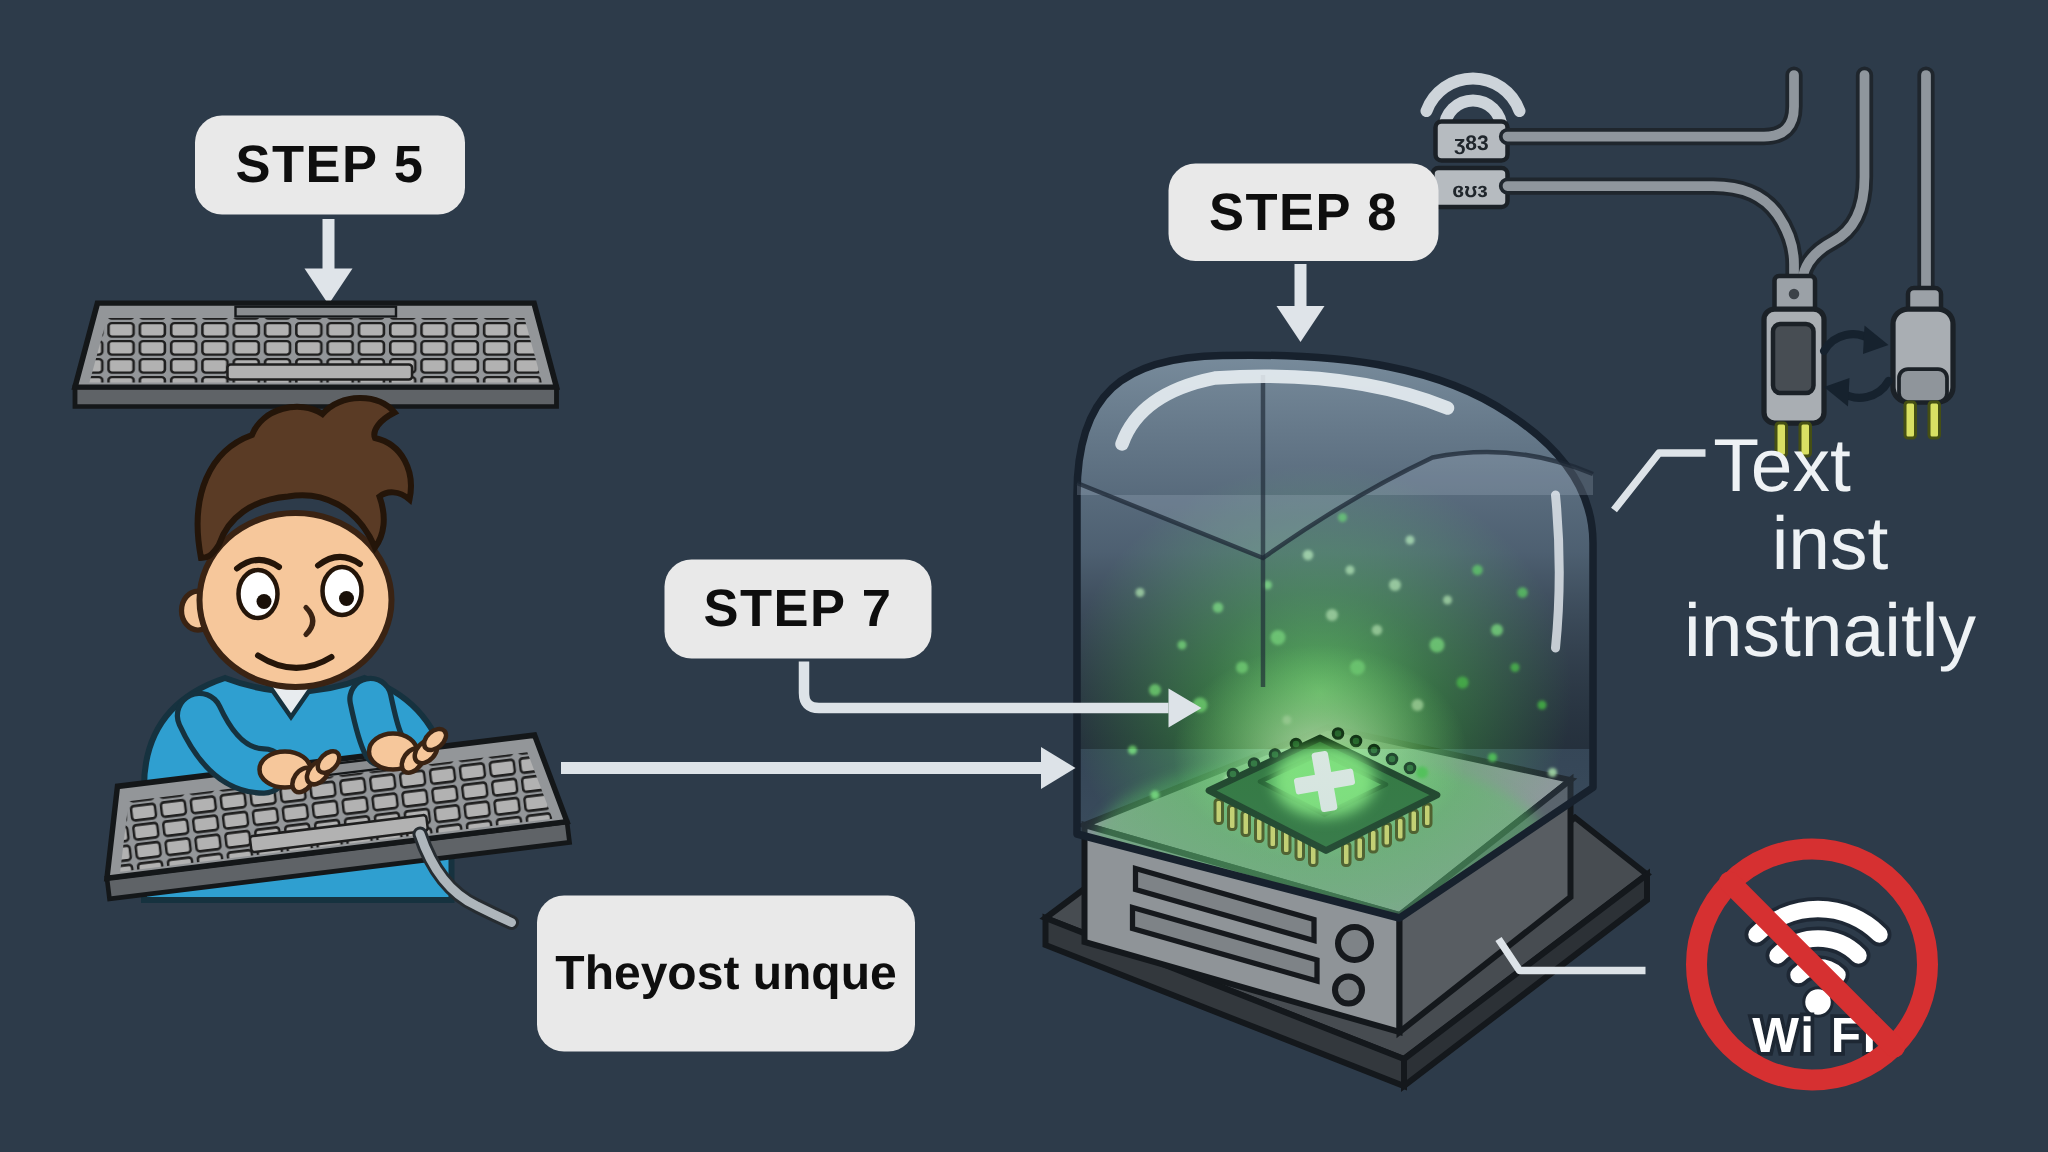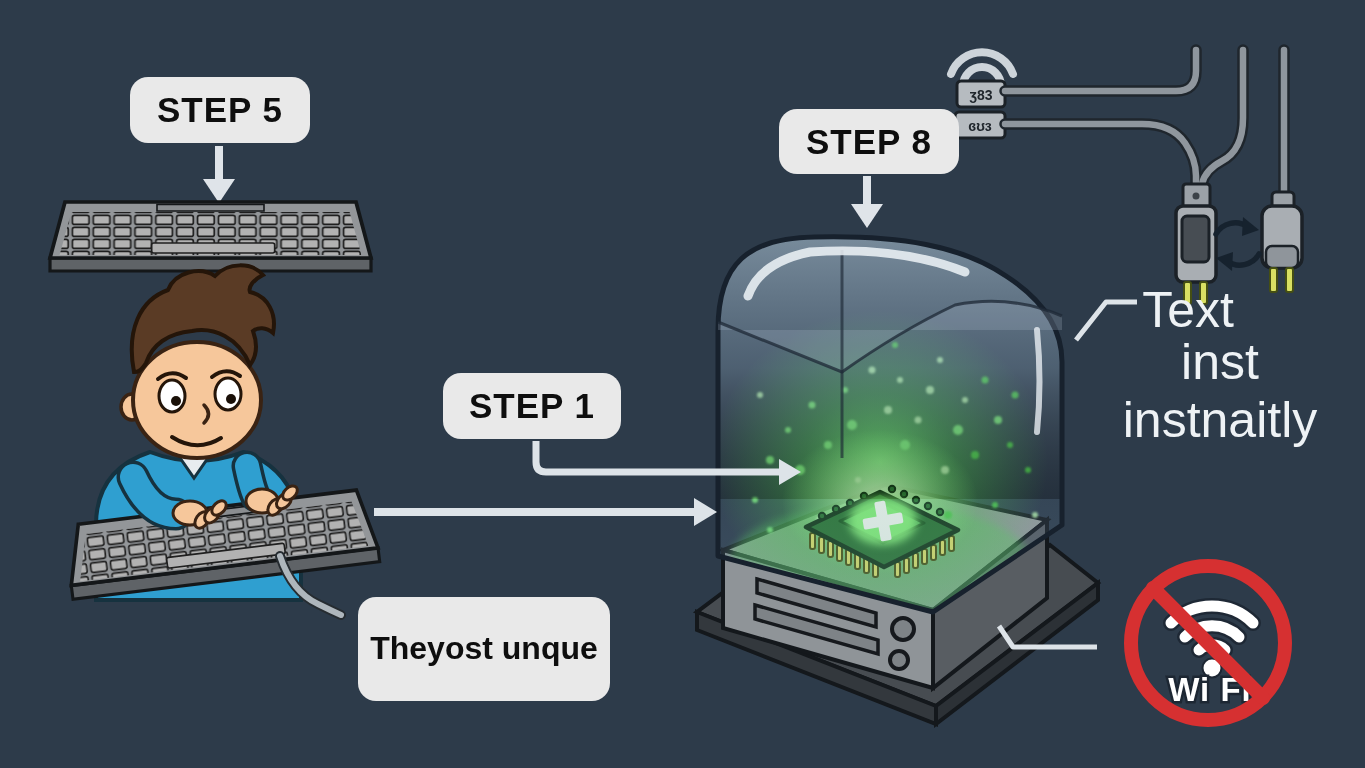"STEP 1" span { text: 1 -> 7 }
